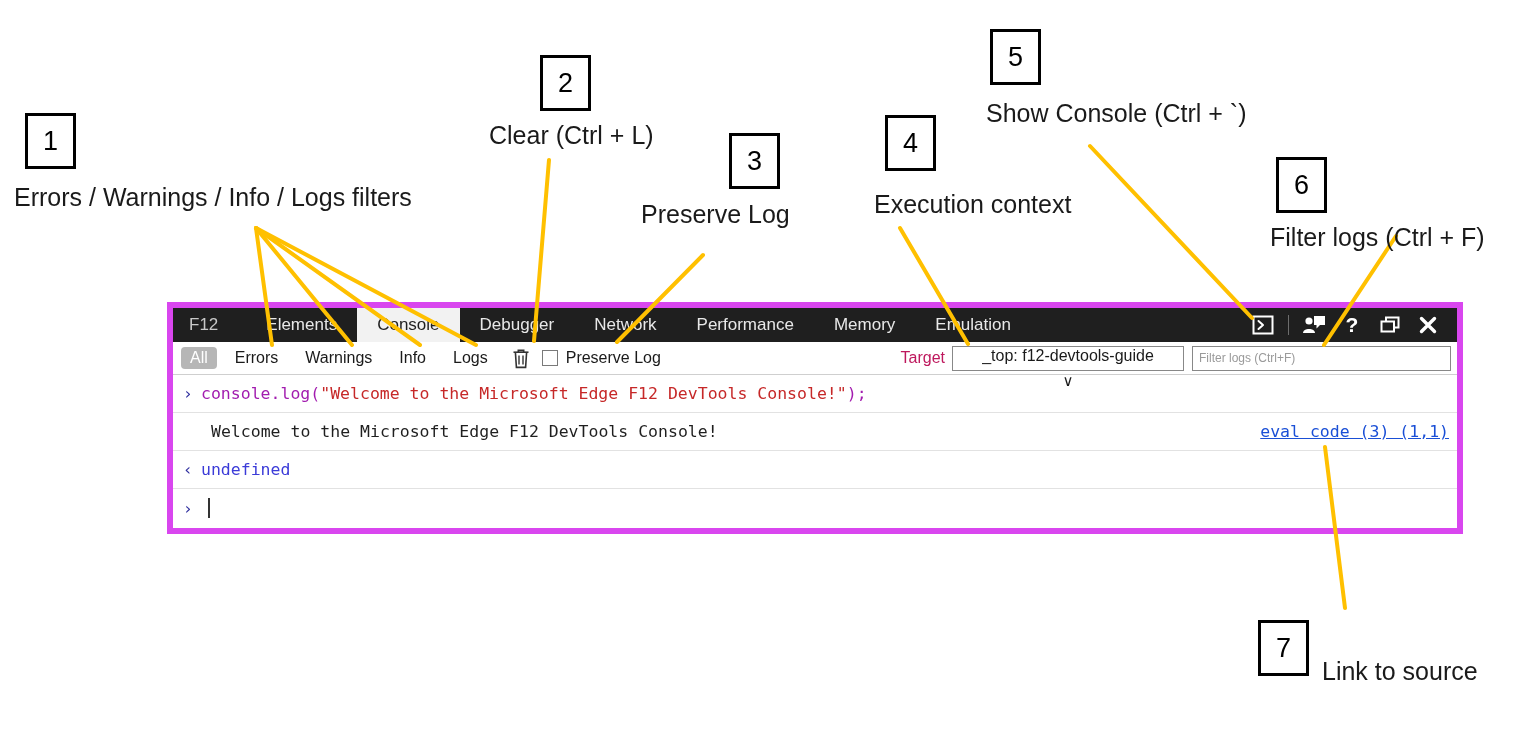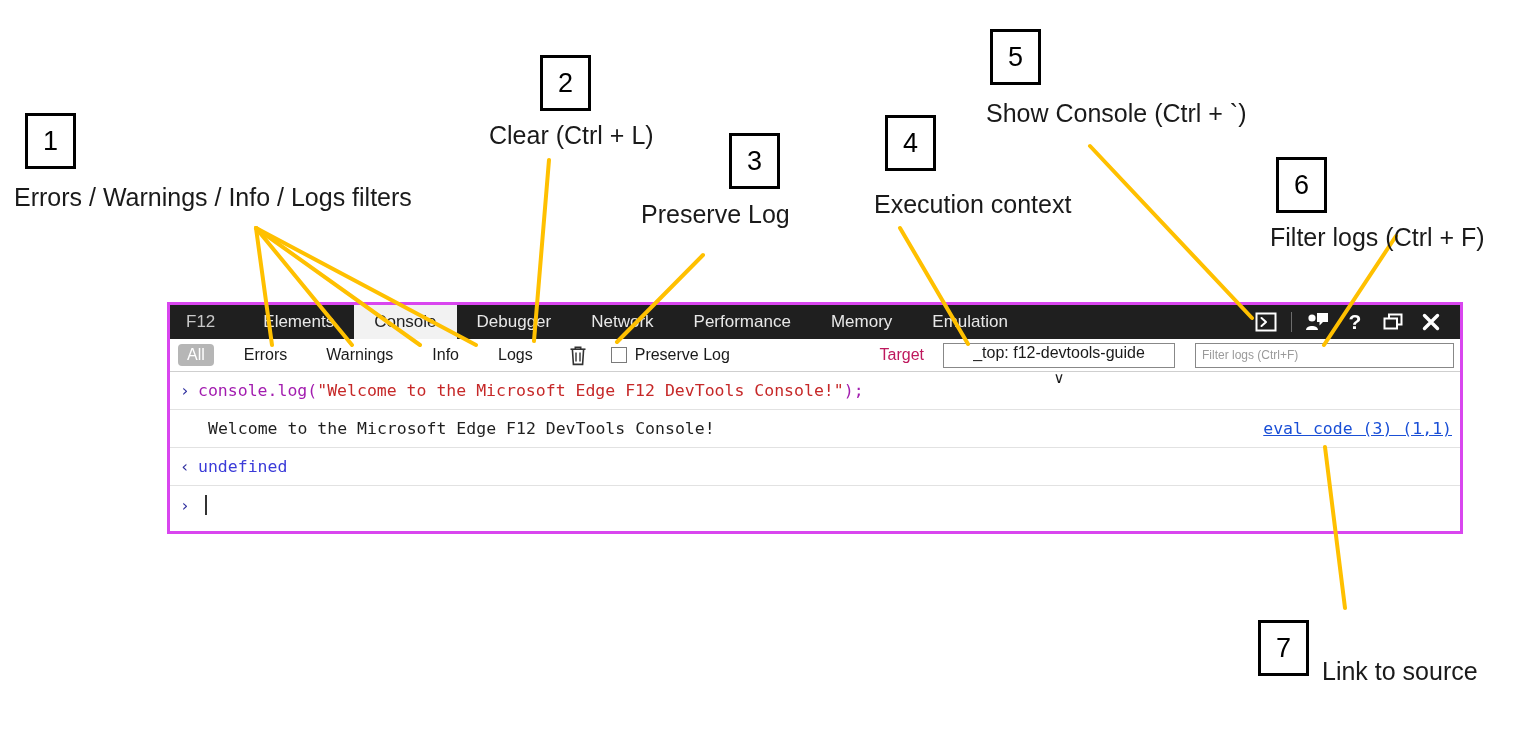"F12" #devtools { border: 3px solid #d946ef -> 6px solid #d946ef }
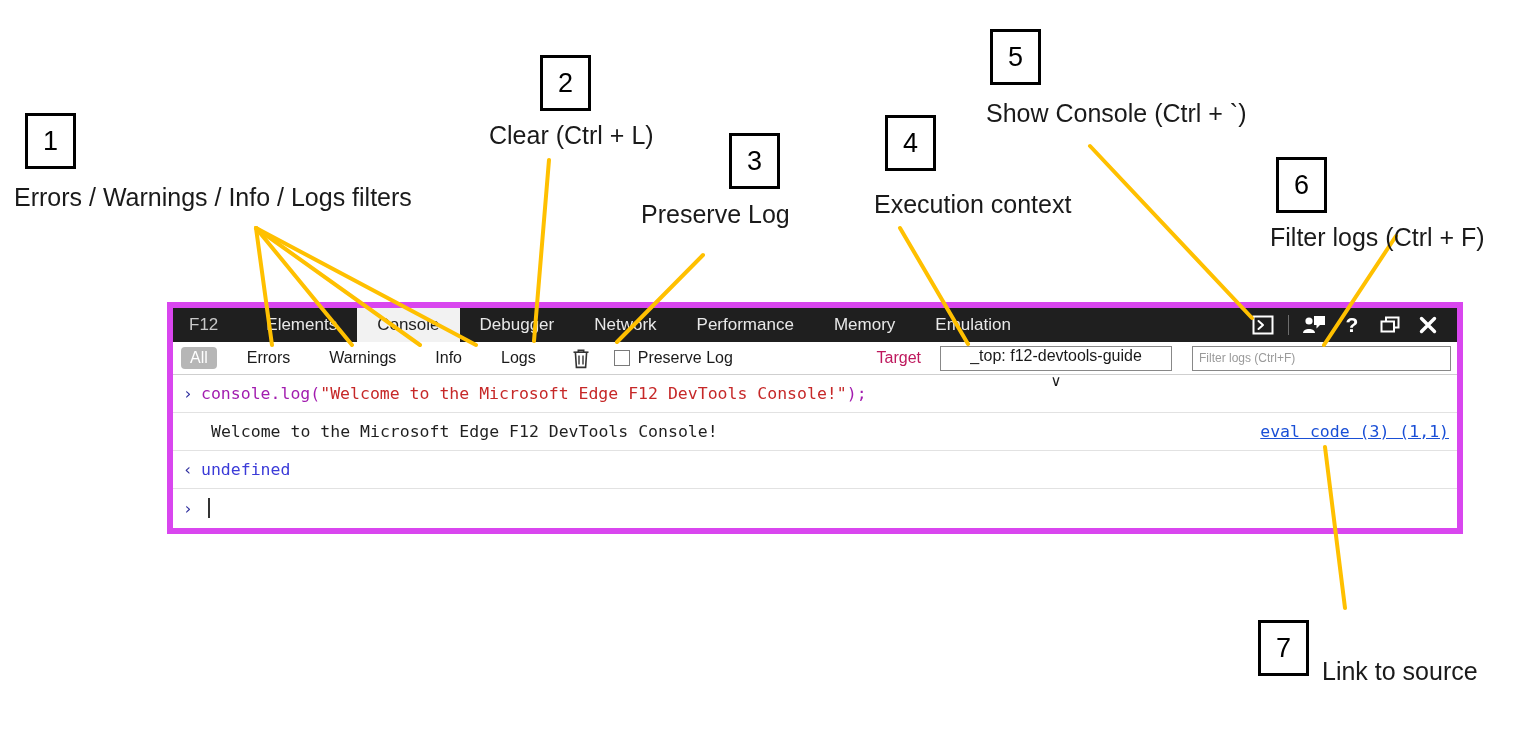"All" .filterbar { gap: 12px -> 0px }
